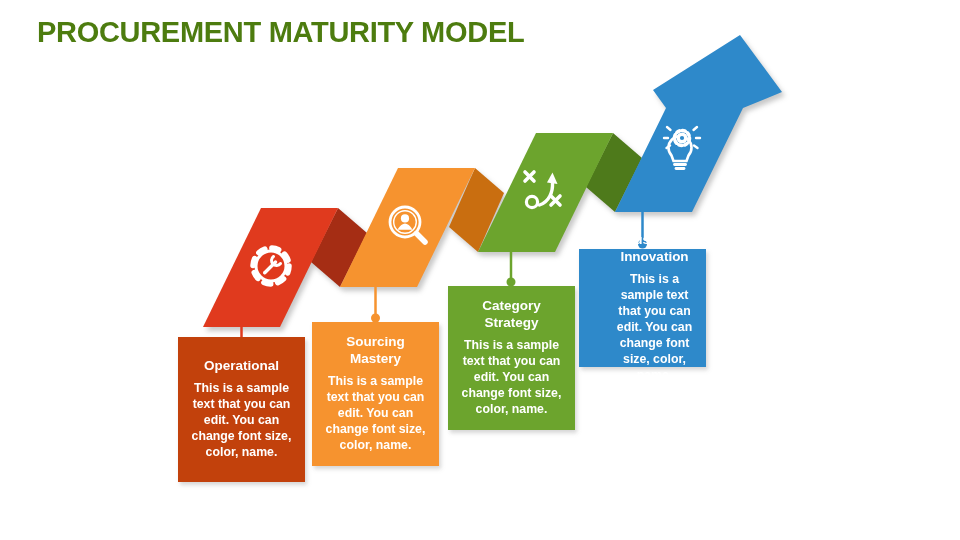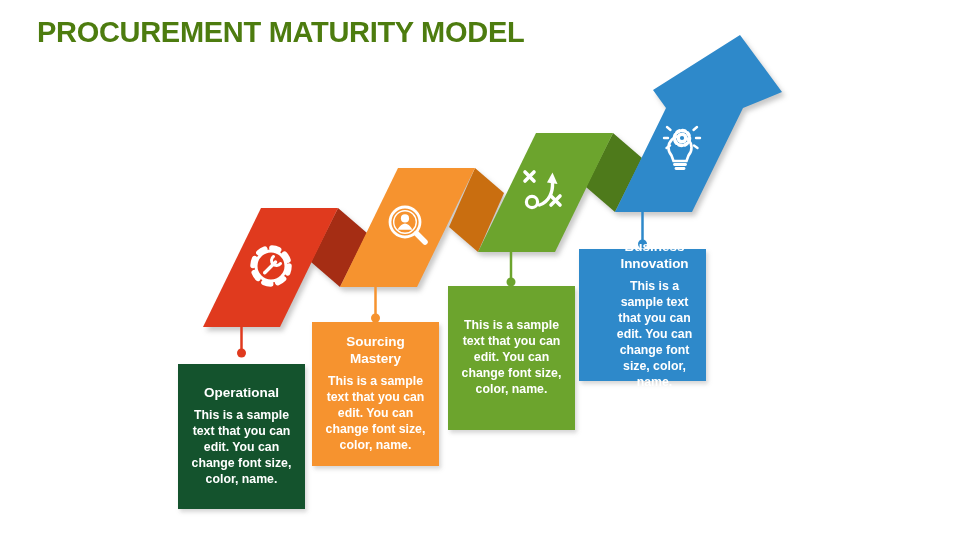"Business Innovation" div.stage-box { height: 132px -> 118px }
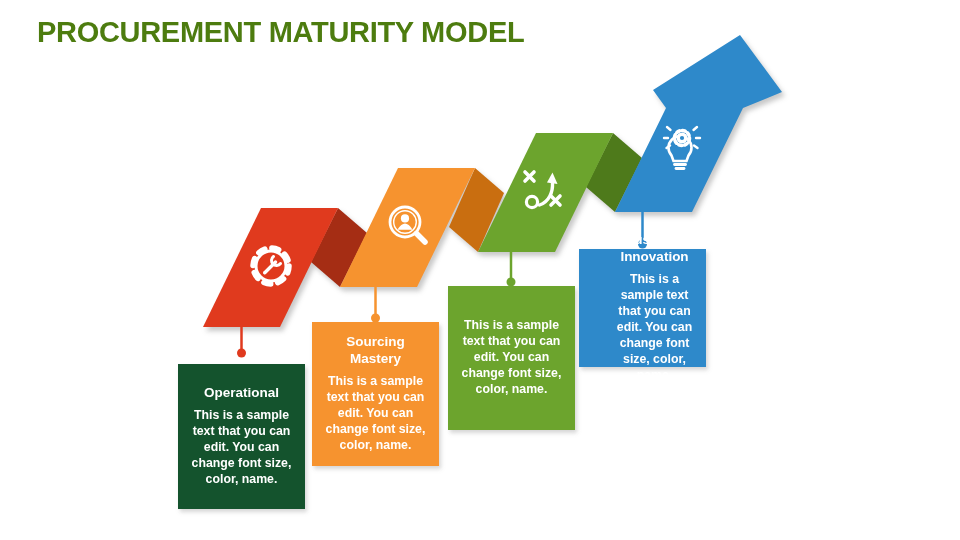"Category Strategy" div.box-title { html: none -> <div>Category Strategy</div> }
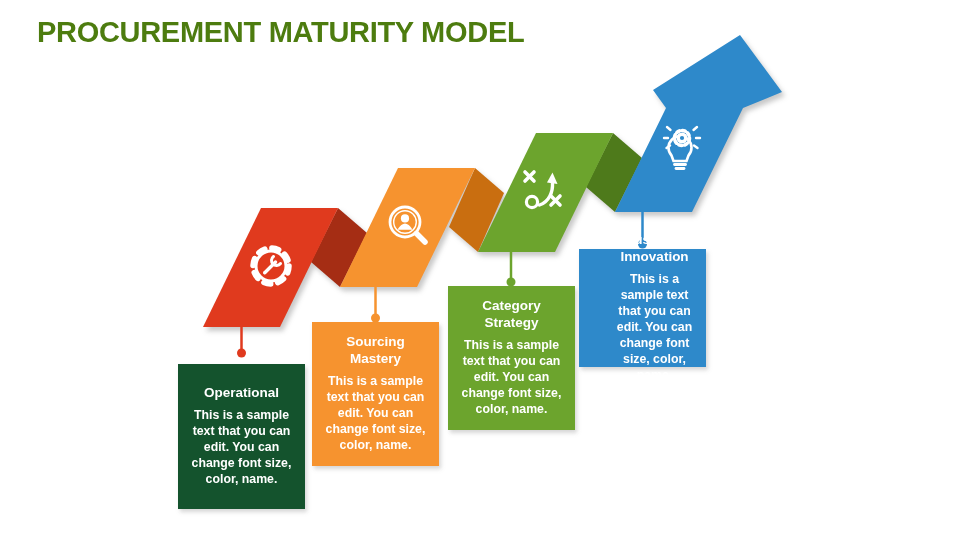"Operational" div.stage-box { background: #14532d -> #c2410c; top: 364px -> 337px }
